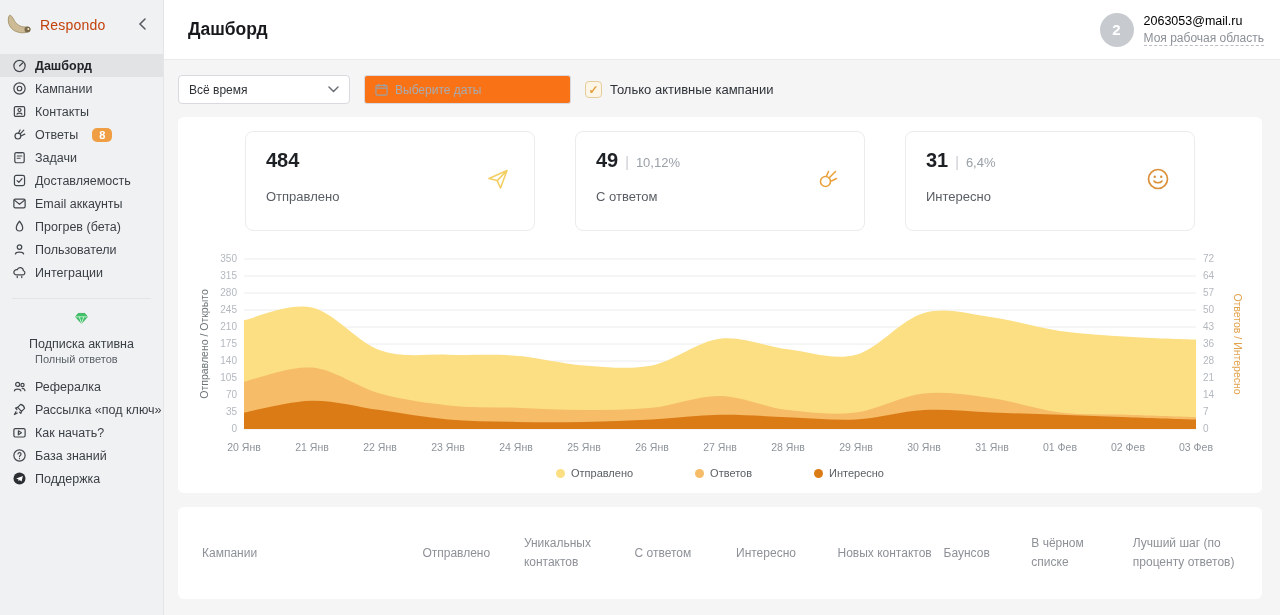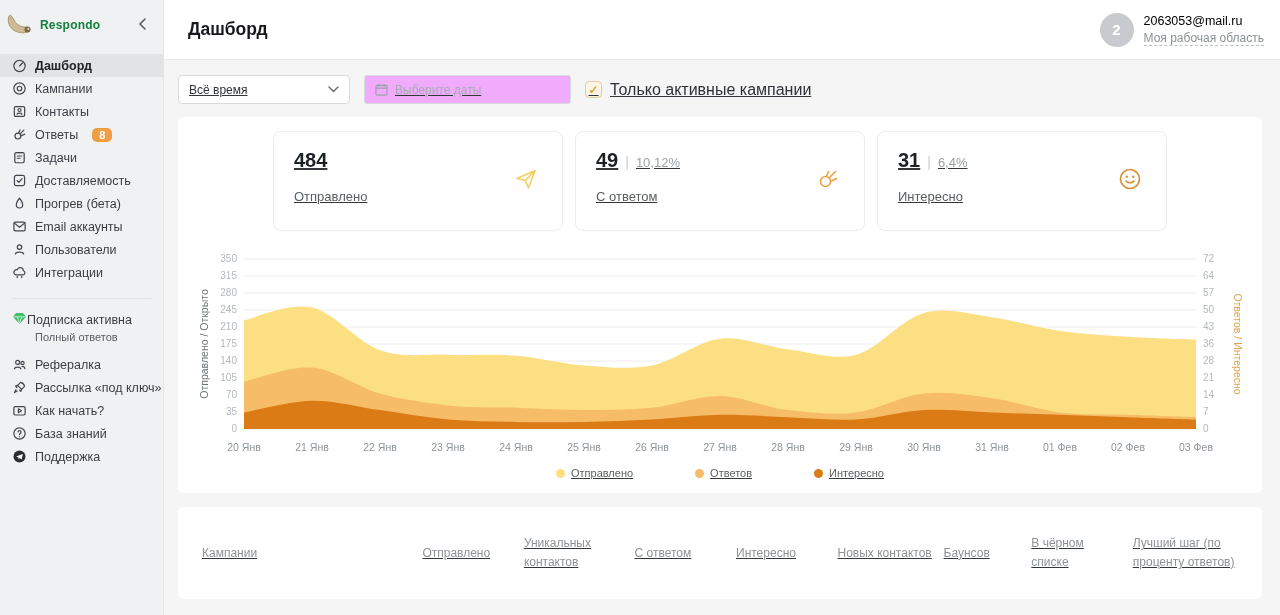"Respondo" .logo-text { color: #15803d -> #c2410c; font-size: 12px -> 14px; font-weight: bold -> normal }
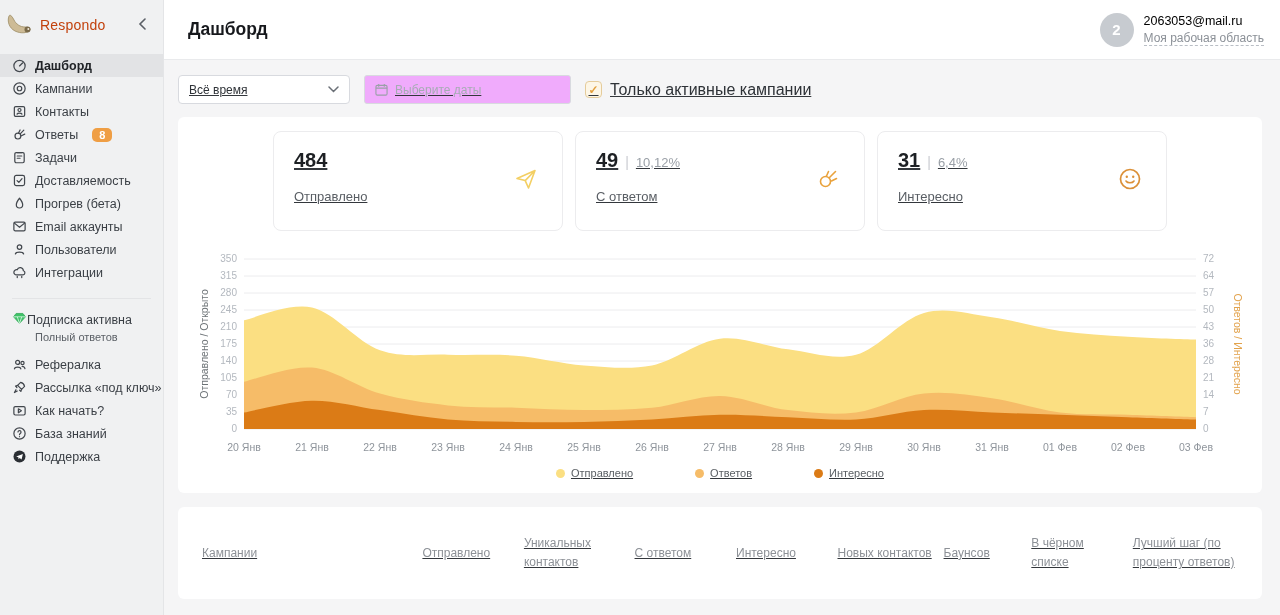"Всё время" .content { text-decoration: underline -> none }
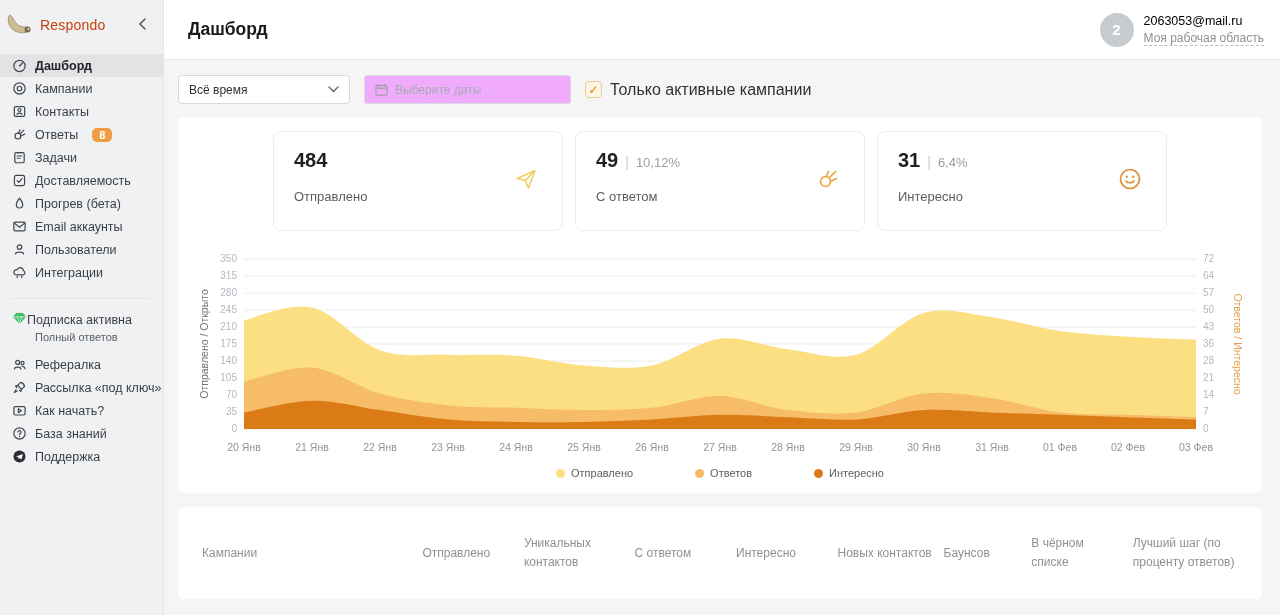"Выберите даты" .date-box { background: #f0abfc -> #f97316 }
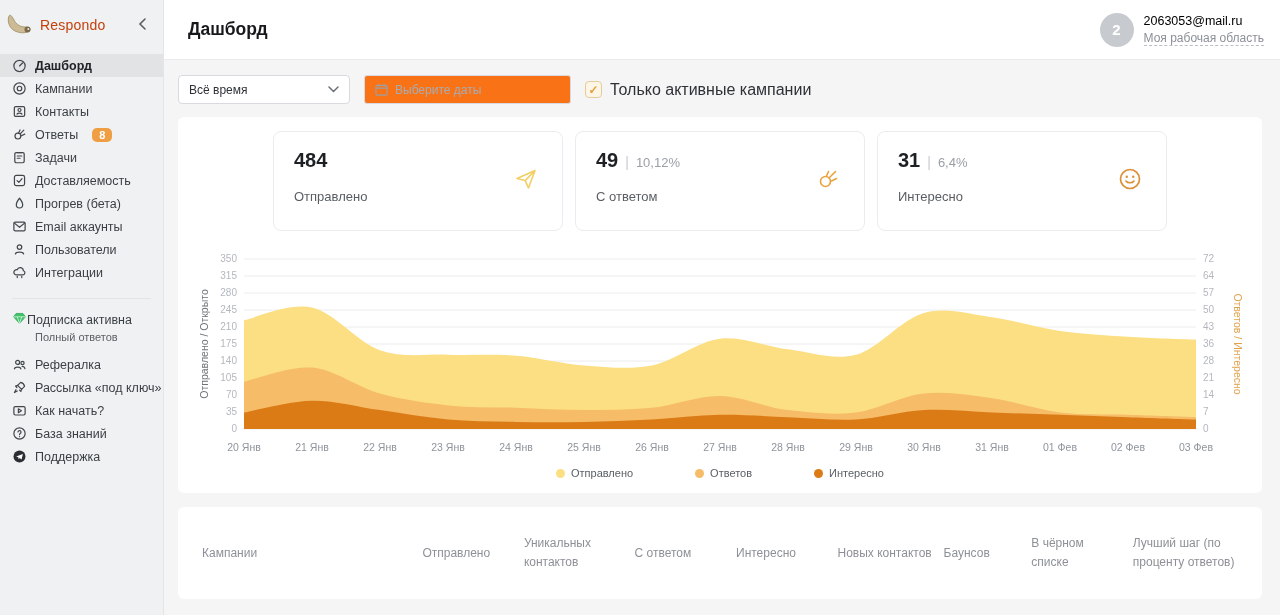"Только активные кампании" .chk-label { font-size: 16px -> 13px }
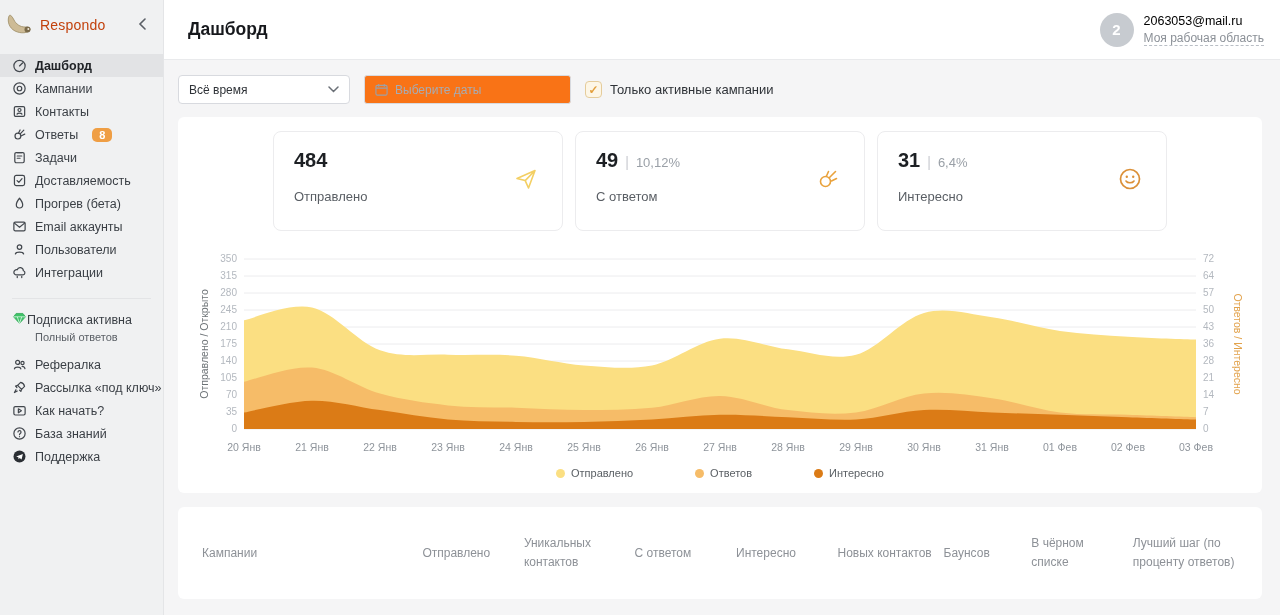"484" .cards { gap: 12px -> 40px }
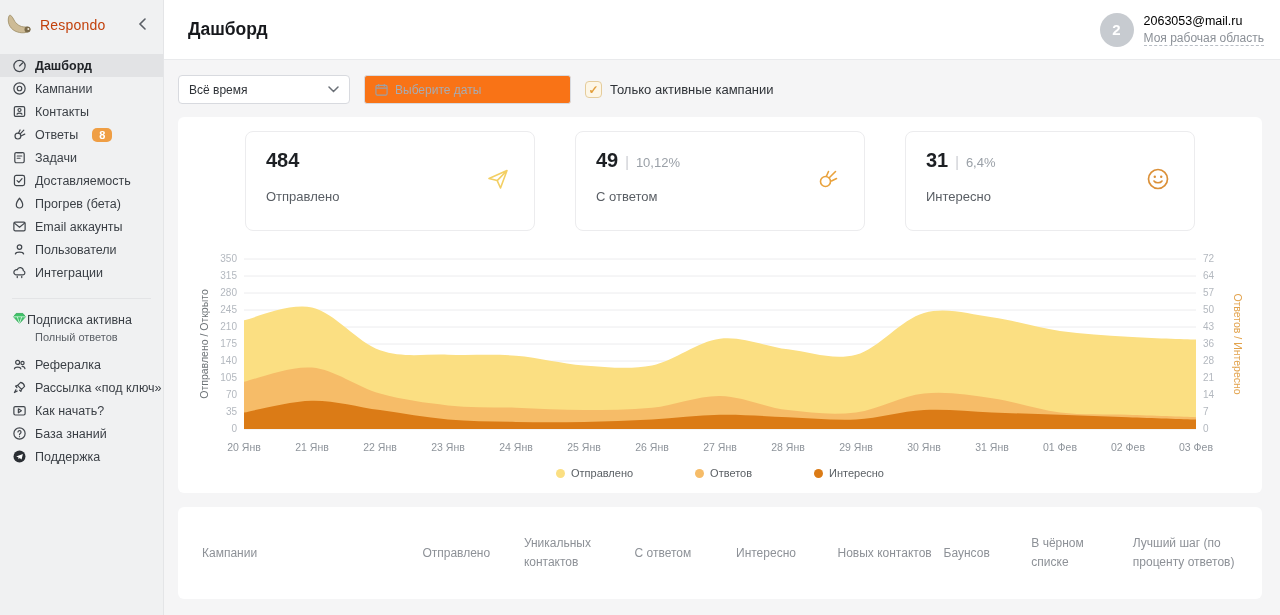"Прогрев (бета)" div.nav-item { order: before "Email аккаунты" -> after "Email аккаунты" }
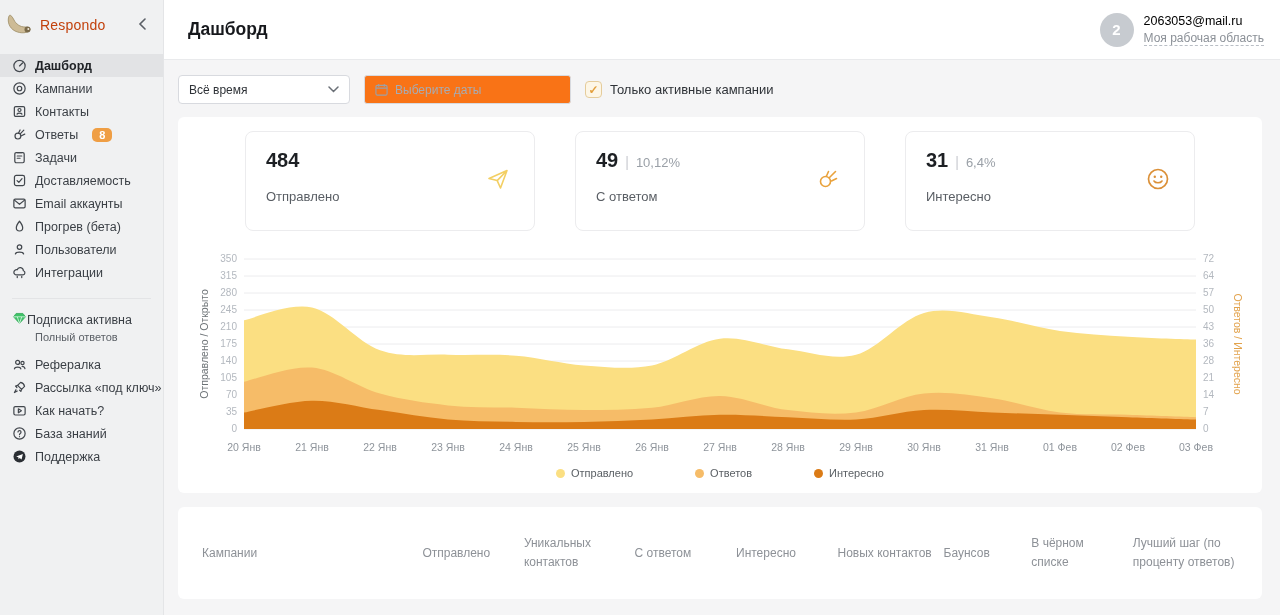"Подписка активна" .sub-row { flex-direction: none -> column; gap: none -> 8px }
